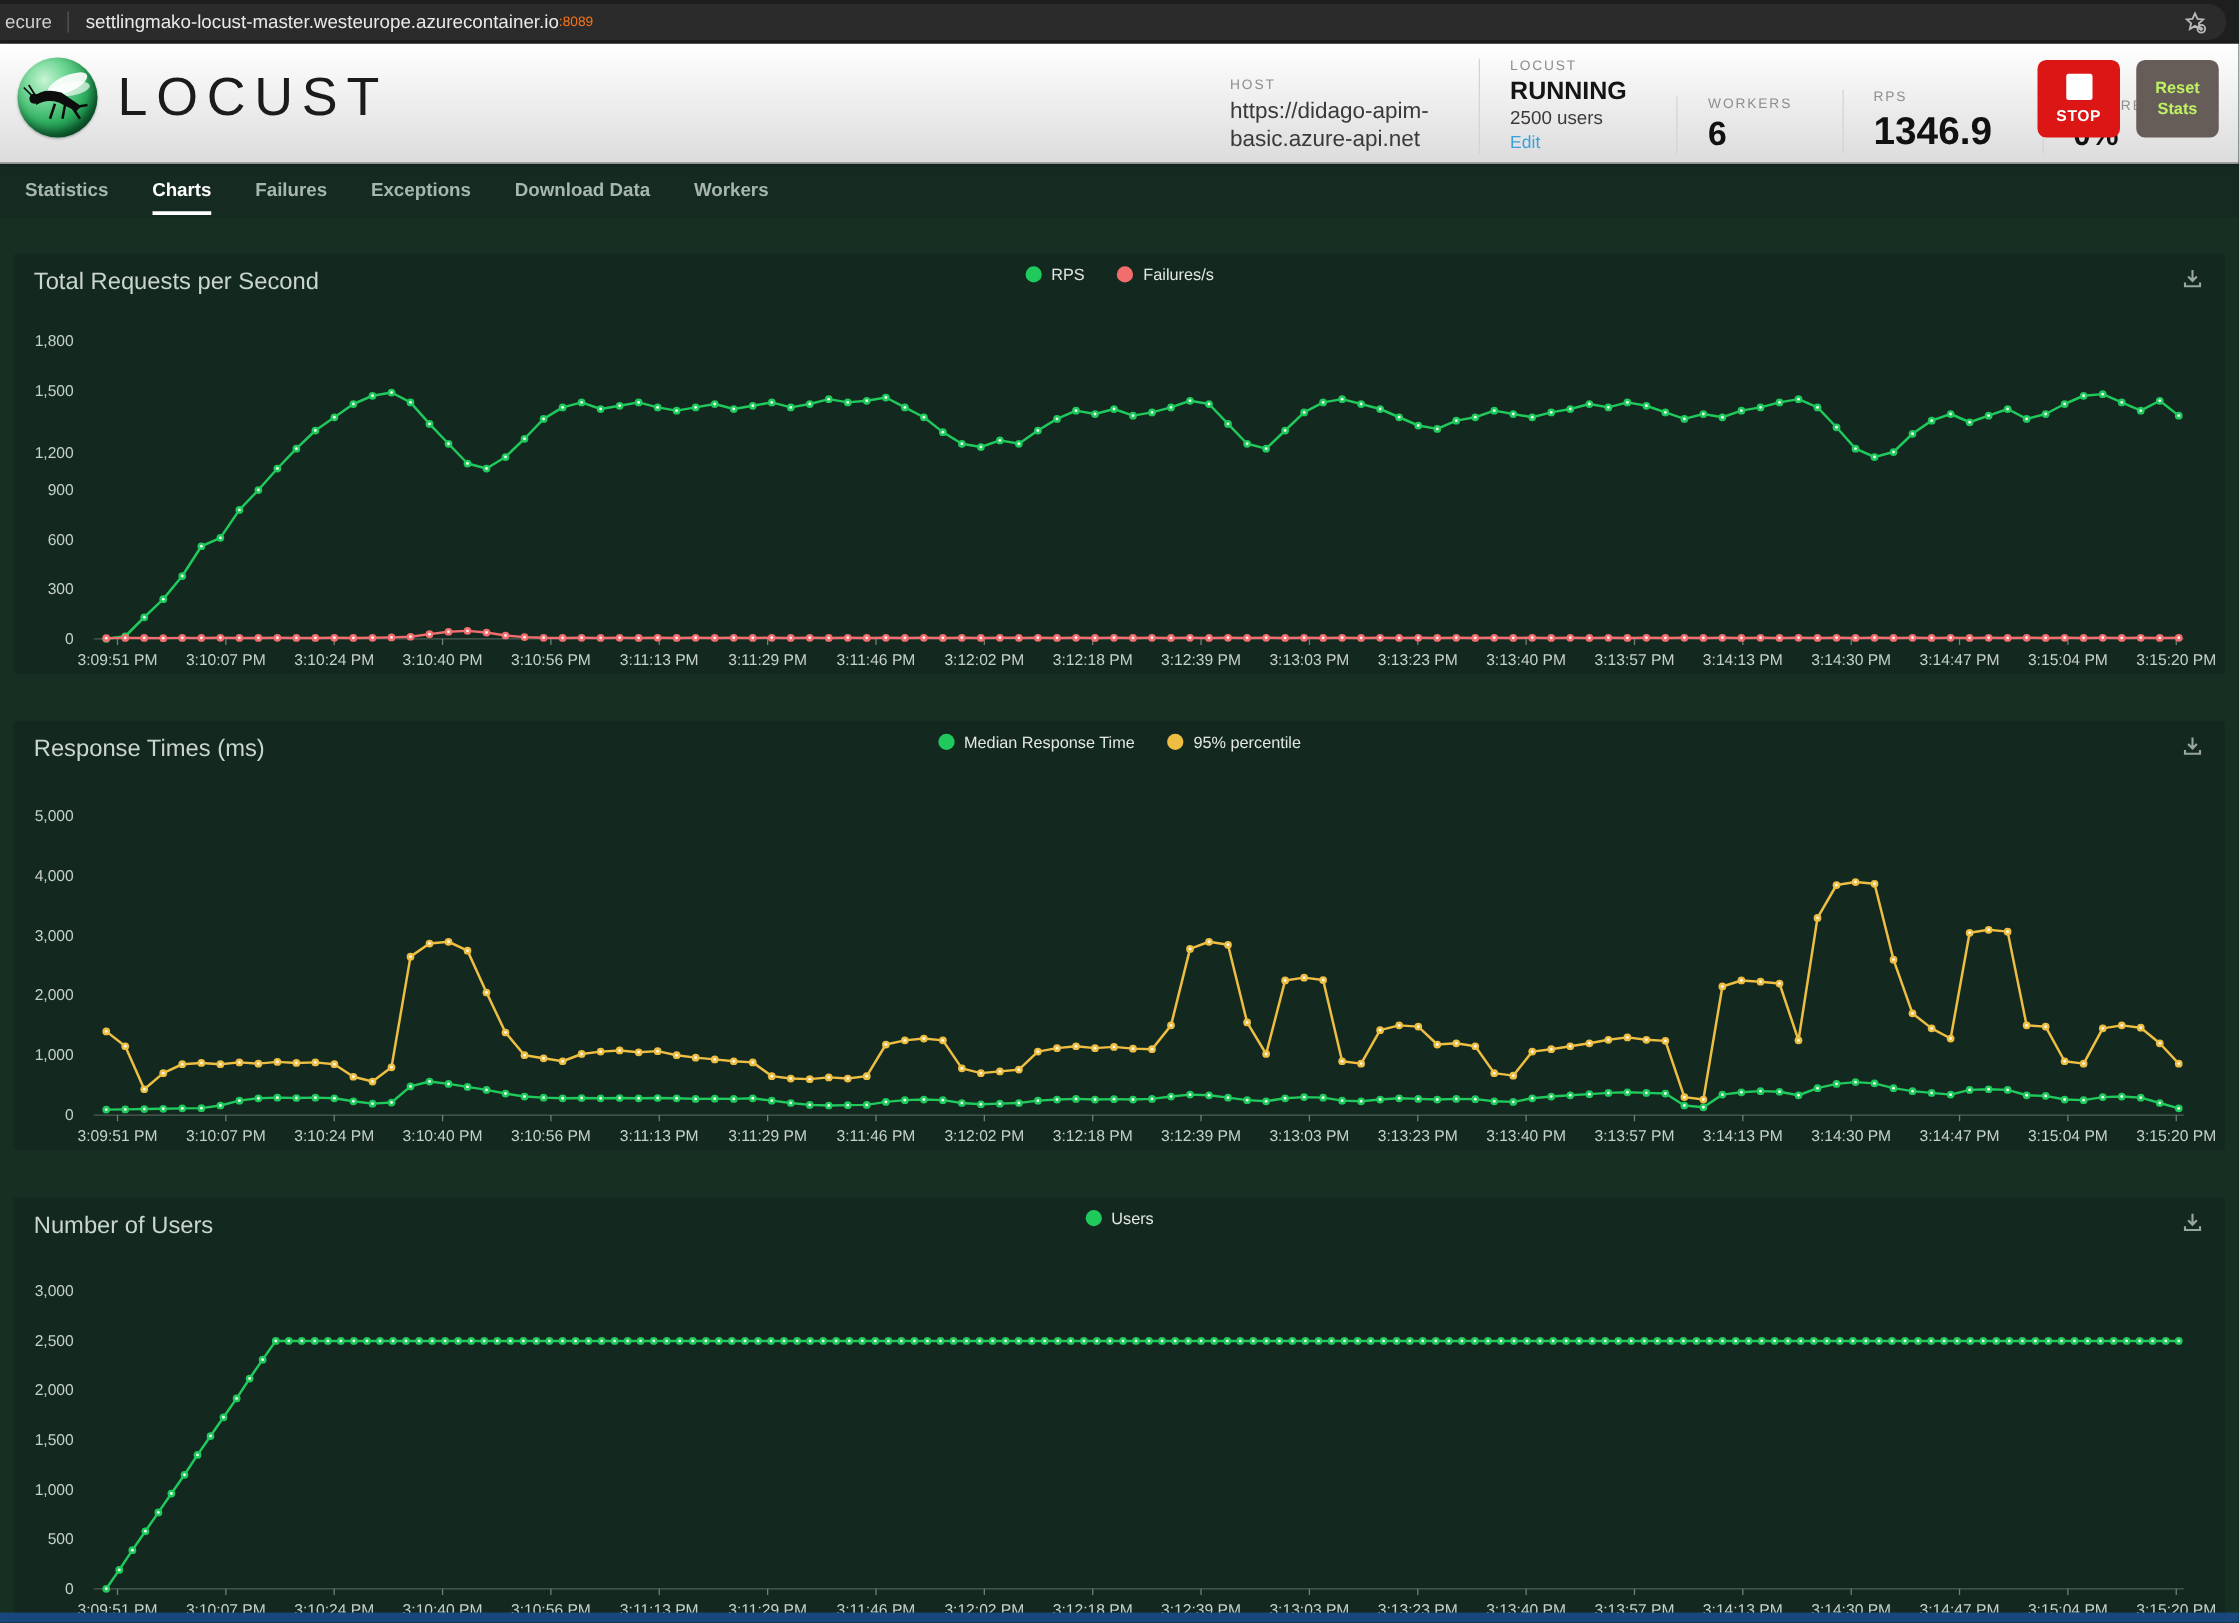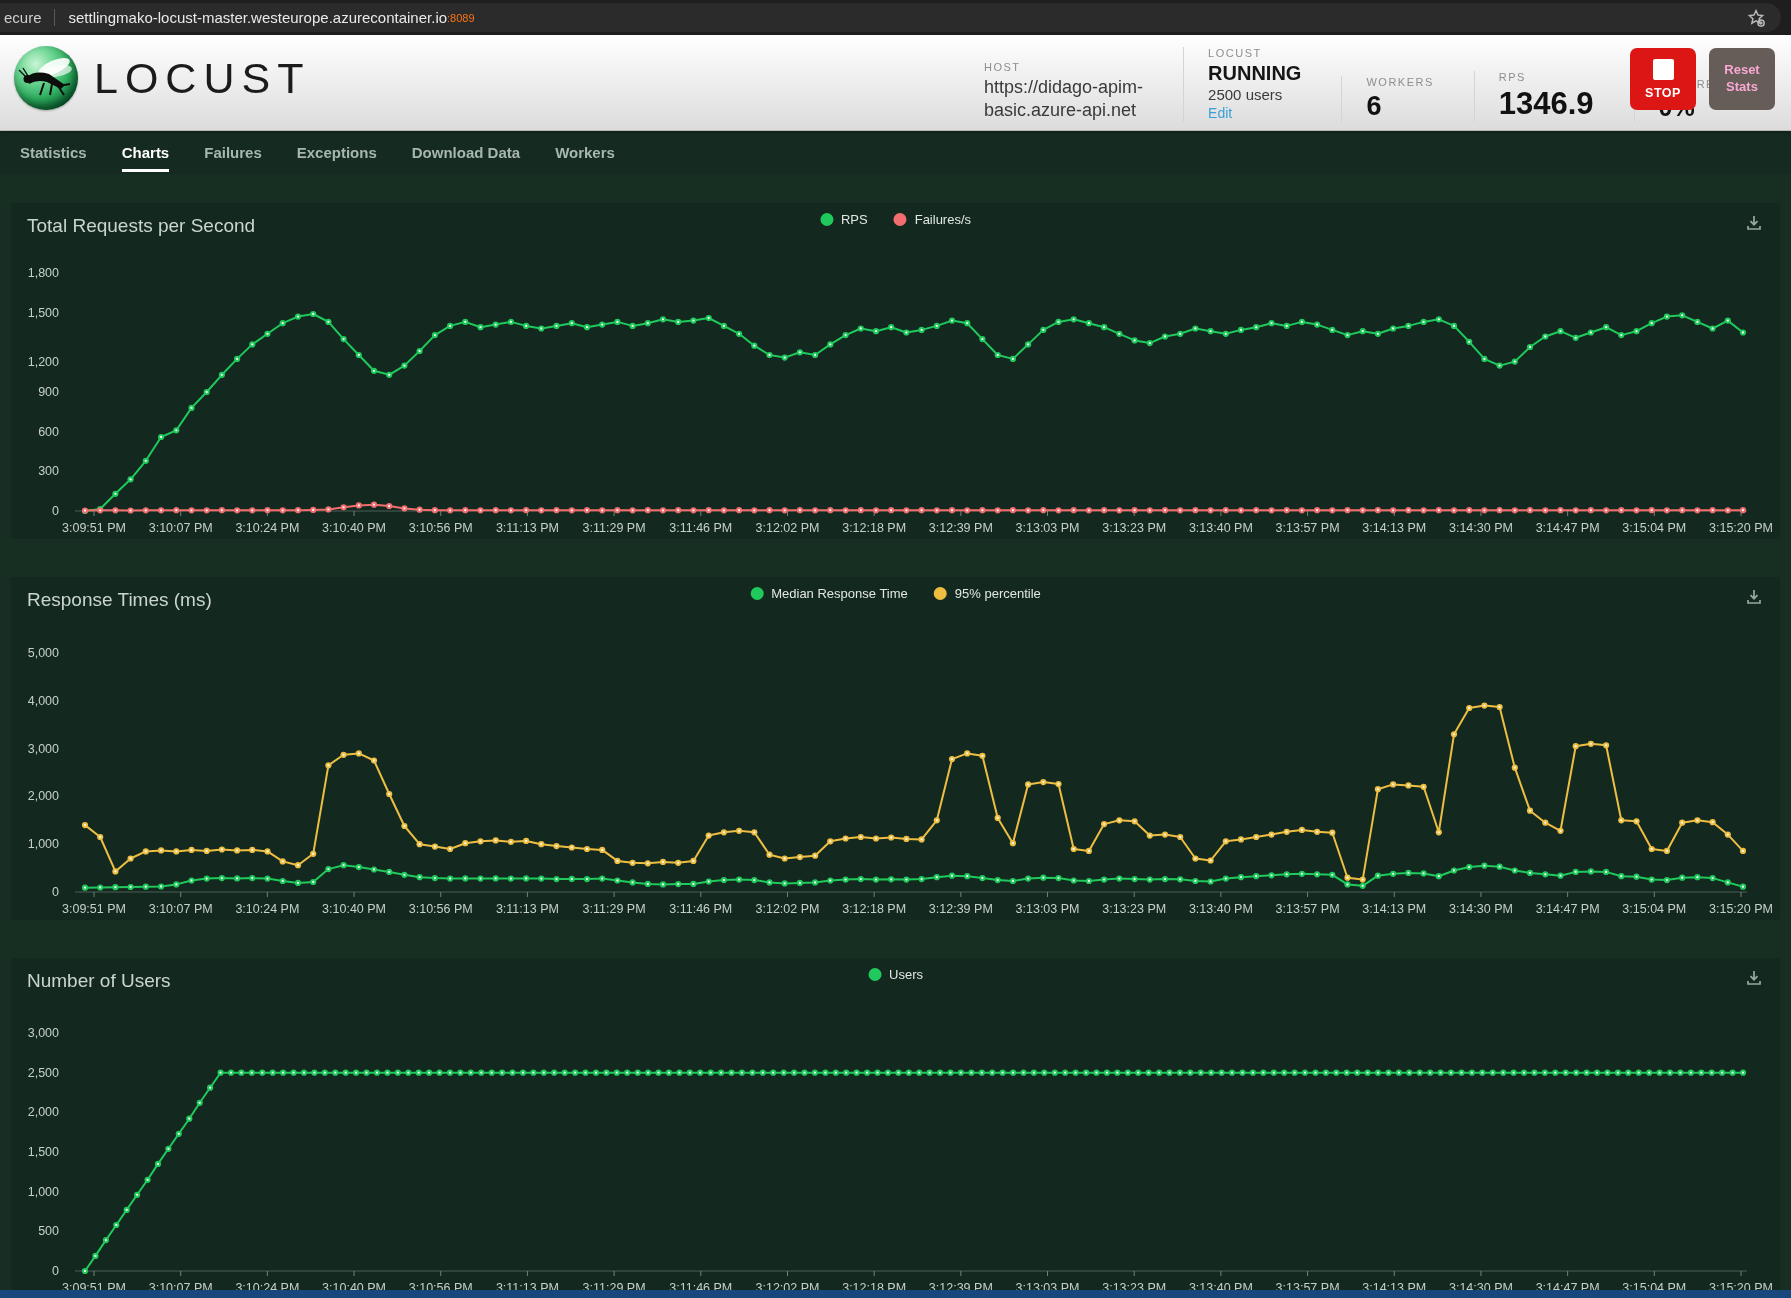"Reset" .reset-btn { color: #f9a8d4 -> #bef264 }
